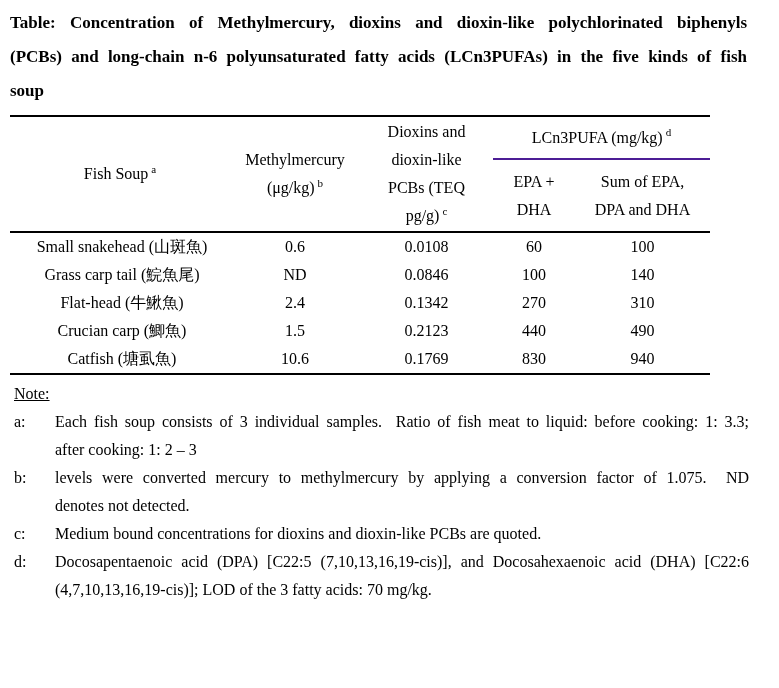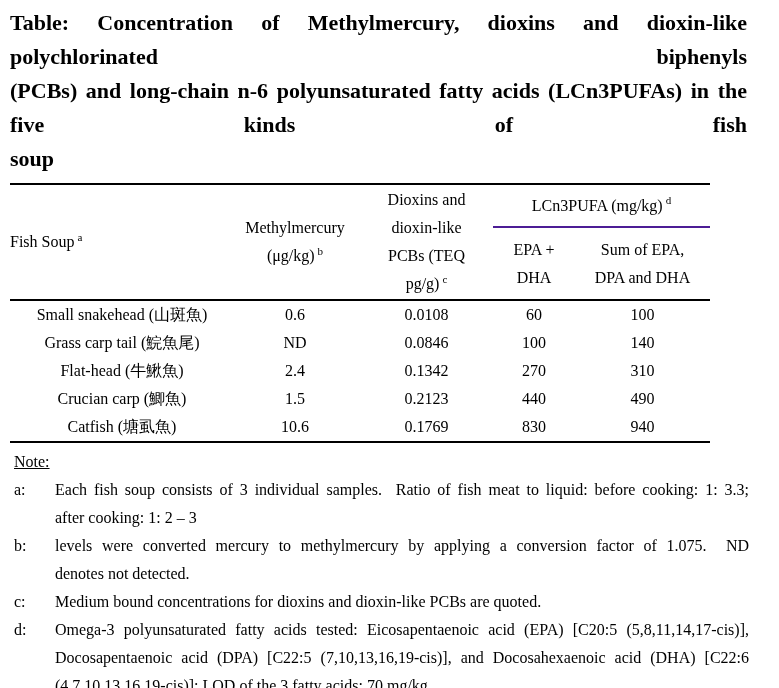"Table: Concentration of Methylmercury," .title { font-size: 22px -> 17px }
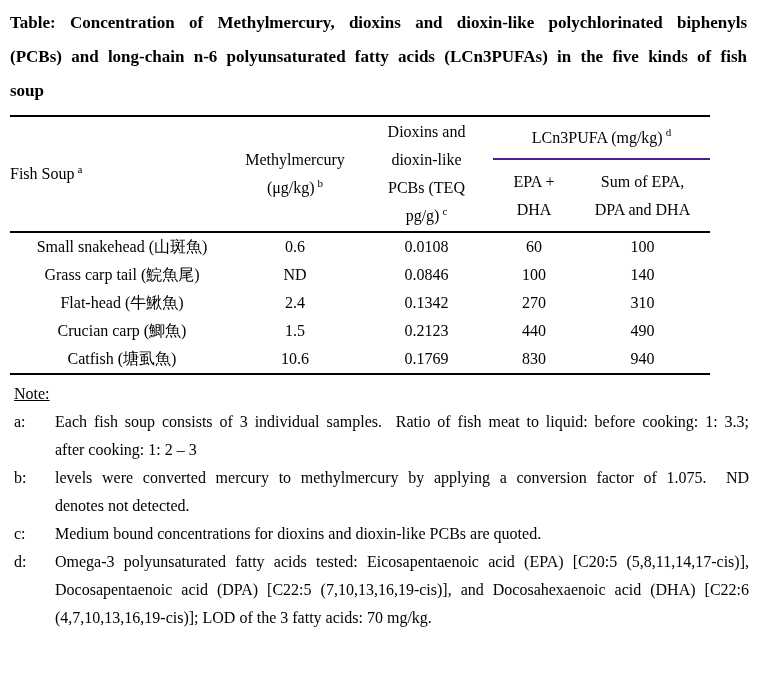"Fish Soup a" th.th-fish { text-align: left -> center }
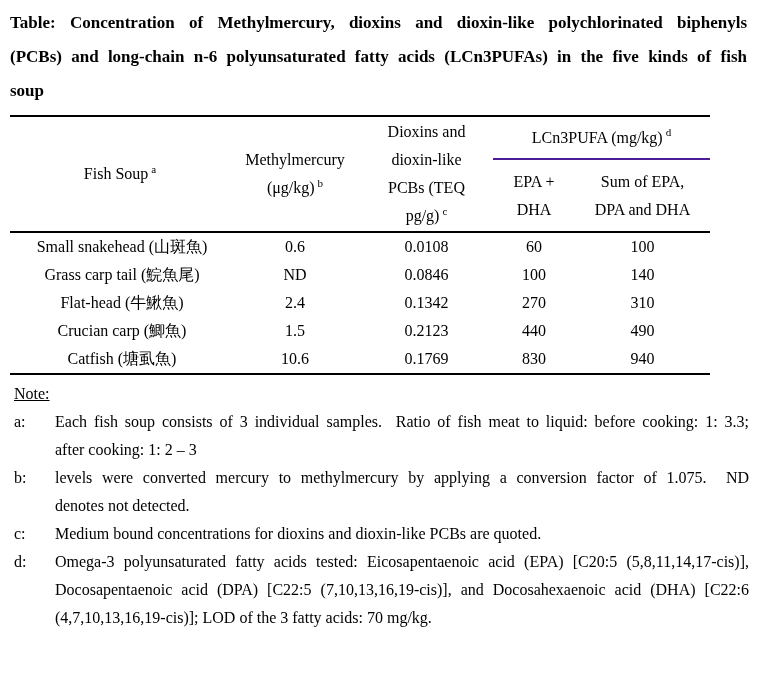"Omega-3 polyunsaturated fatty acids" div.nline { html: <div>Omega-3 polyunsaturated fatty acids tested: Eicosapentaenoic acid (EPA) [C20:5 (5,8,11,14,17-cis)],</div> -> none }
